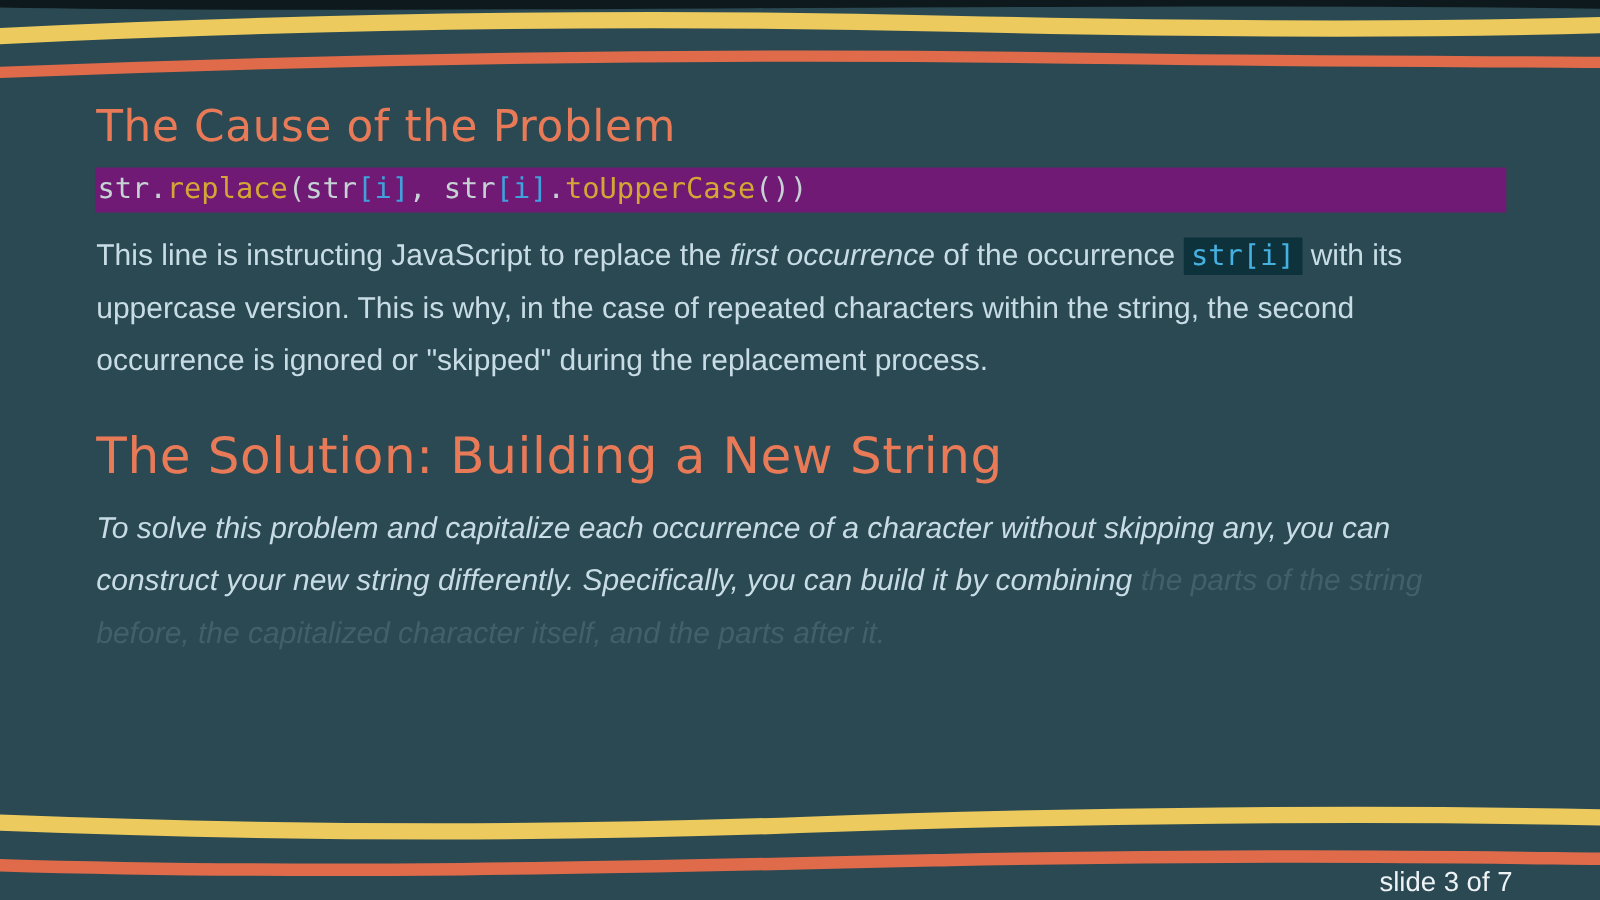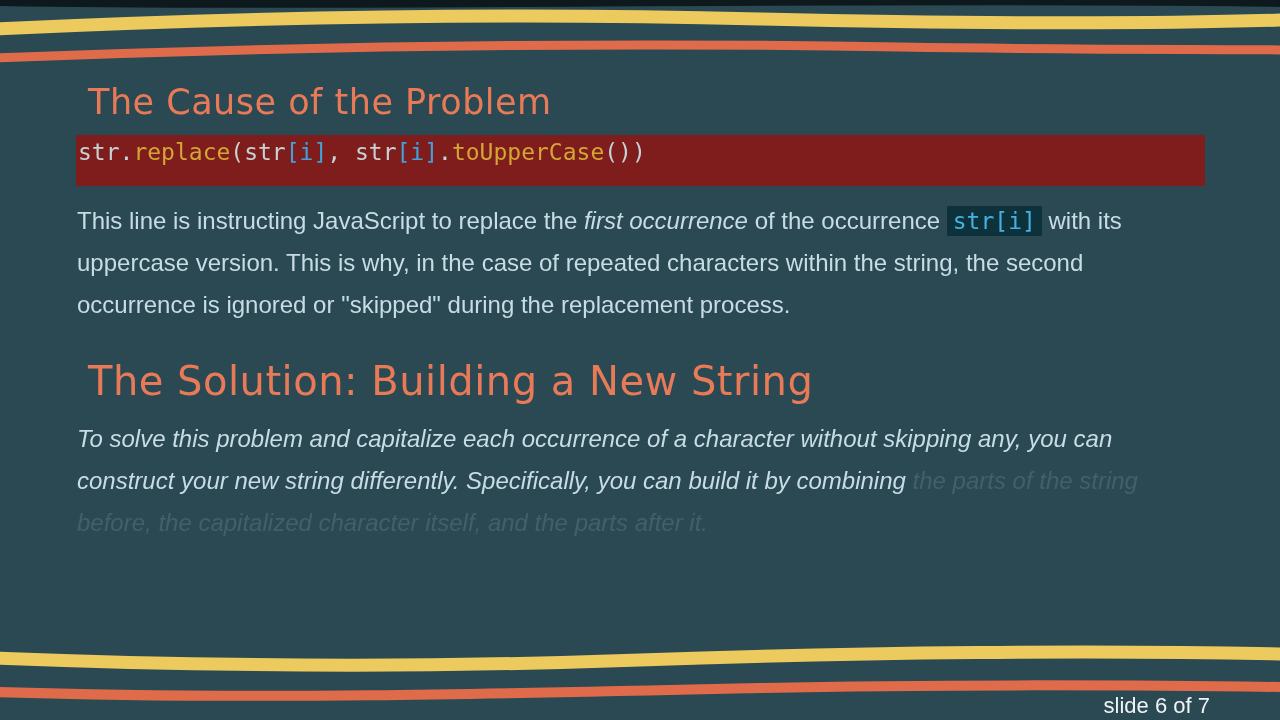"The Cause of the Problem" h1.heading, h2.heading { margin: 11px -> 0 }
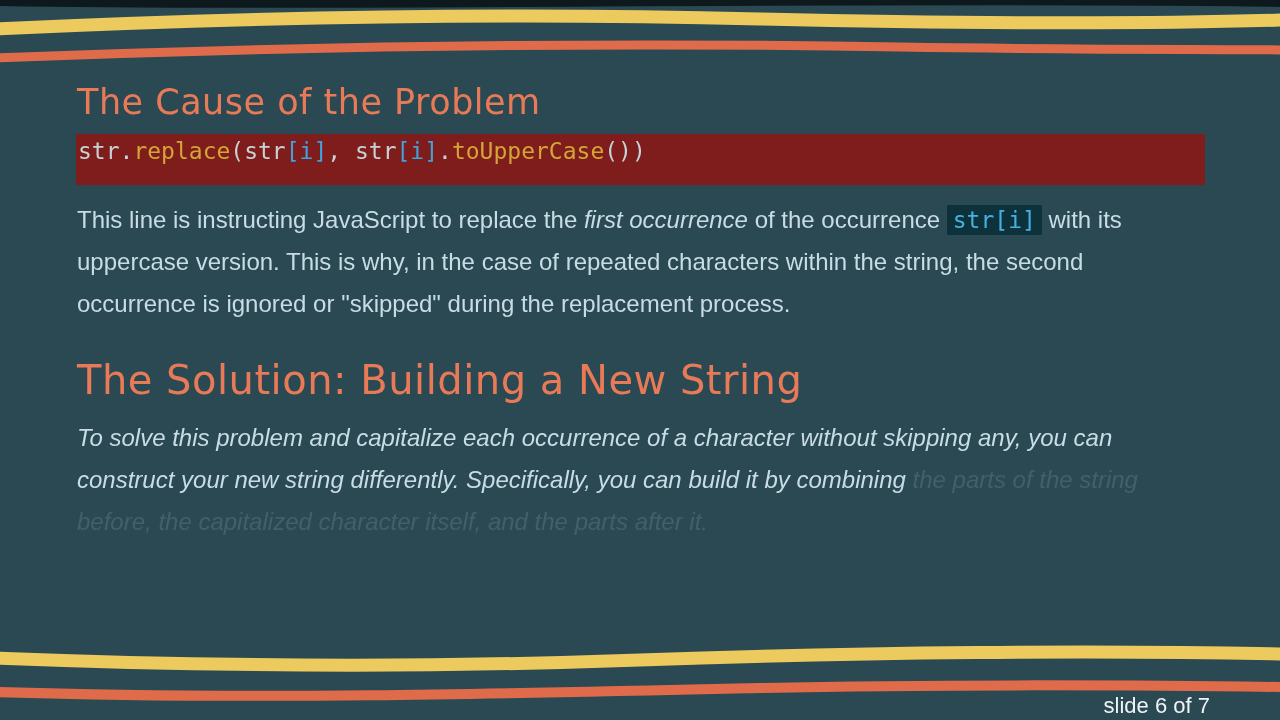"str.replace(str[i]," pre.codeblock { background: #7f1d1d -> #701a75; padding: 4px 8px 20px 2px -> 4px 8px 5px 2px }
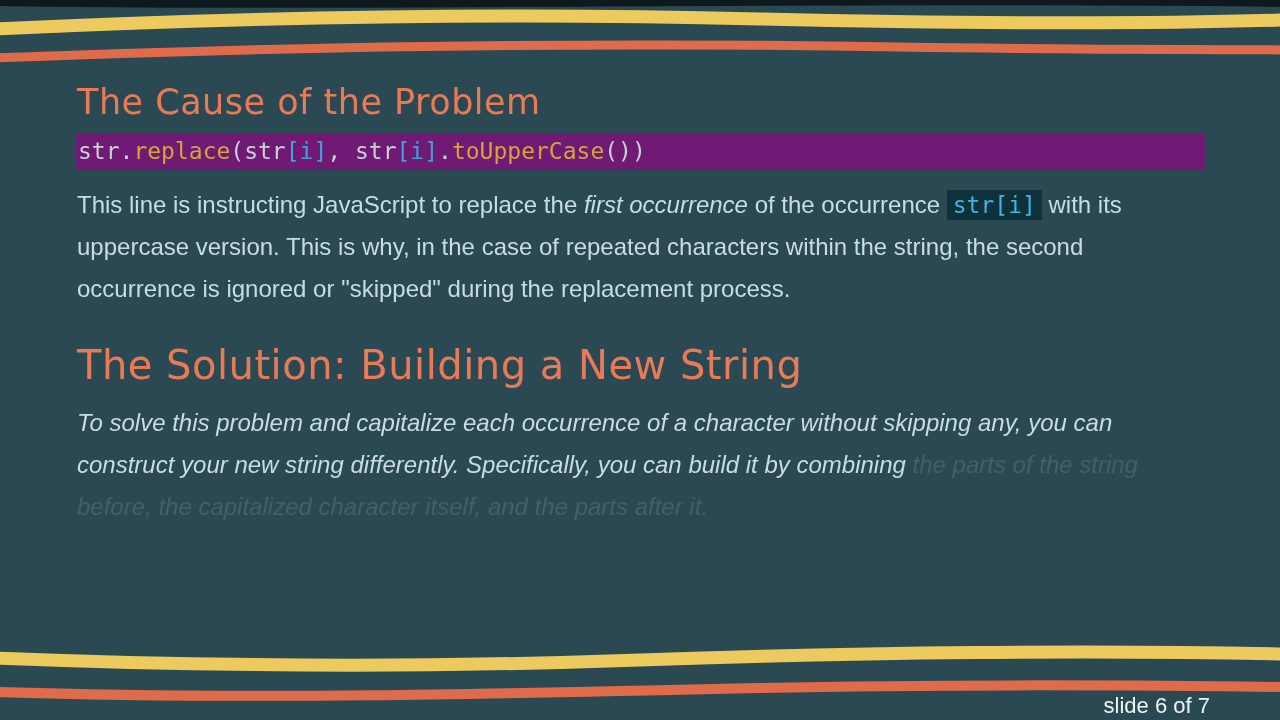"slide 6 of 7" div.slide-indicator { text: 6 -> 3 }
